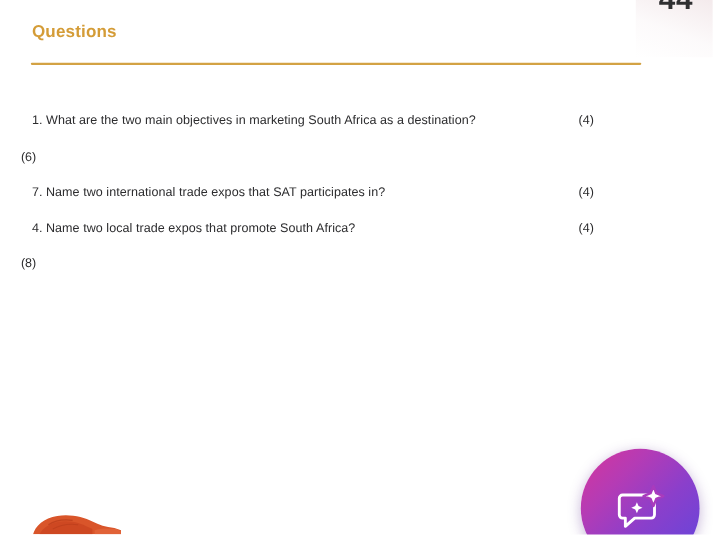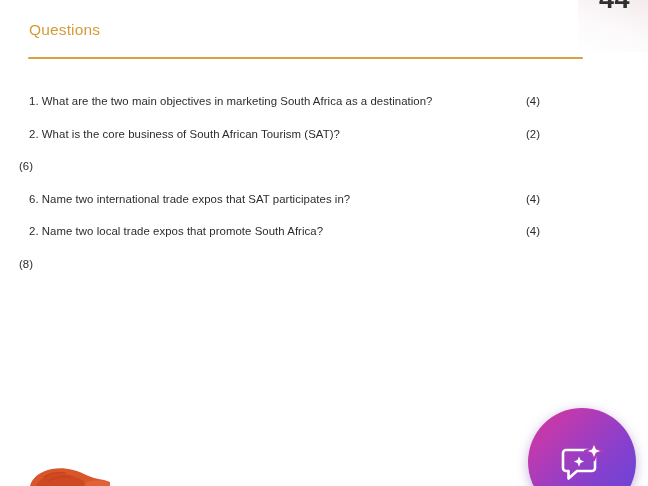"Questions" #section-heading { font-weight: 400 -> 700 }
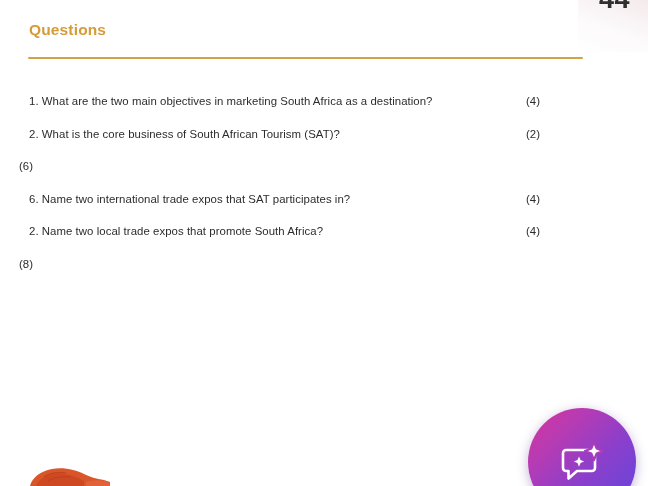"1. What are the two" .question-row { align-items: flex-start -> center }
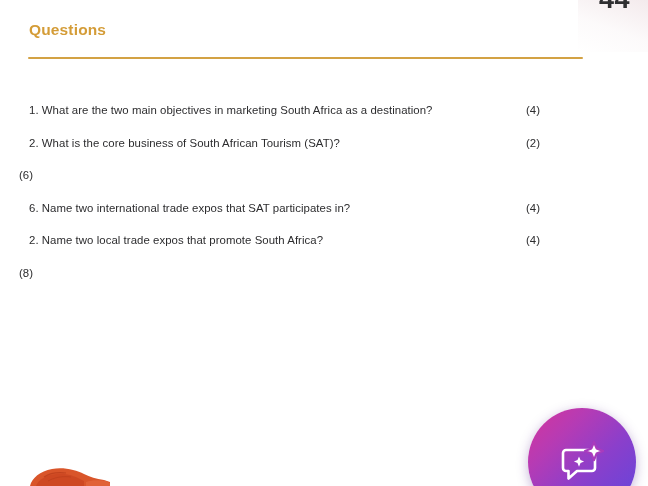"2. What is the core" div.question-row { html: <div> <span>2. What is the core business of South African Tourism (SAT)?</span> <span>(2)</span> </div> -> none }
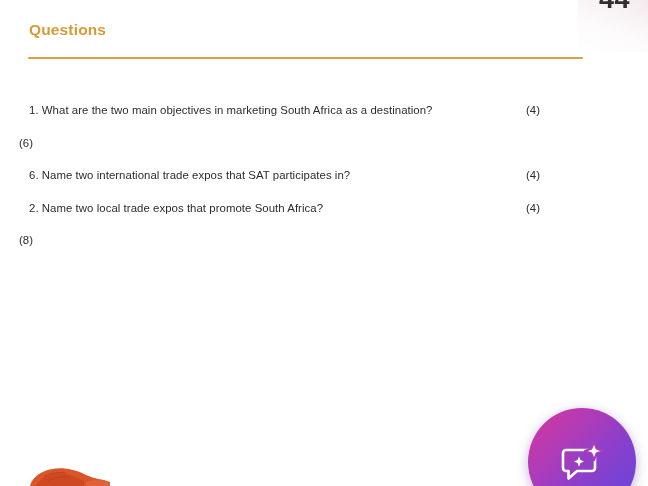"6. Name two international trade" span.question-text { text: 6 -> 7 }
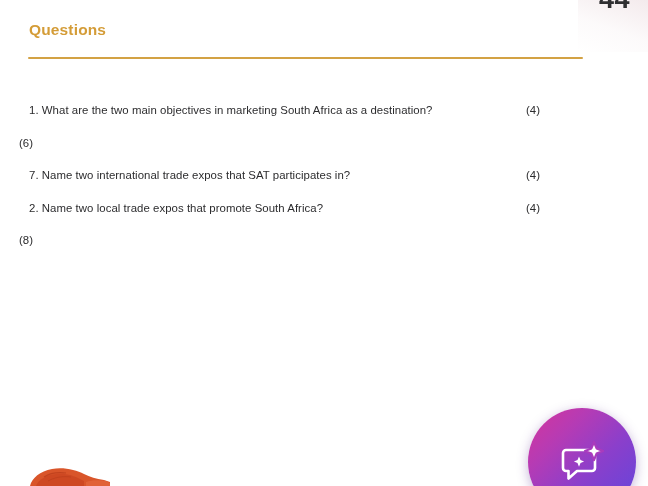"2. Name two local trade" span.question-text { text: 2 -> 4 }
